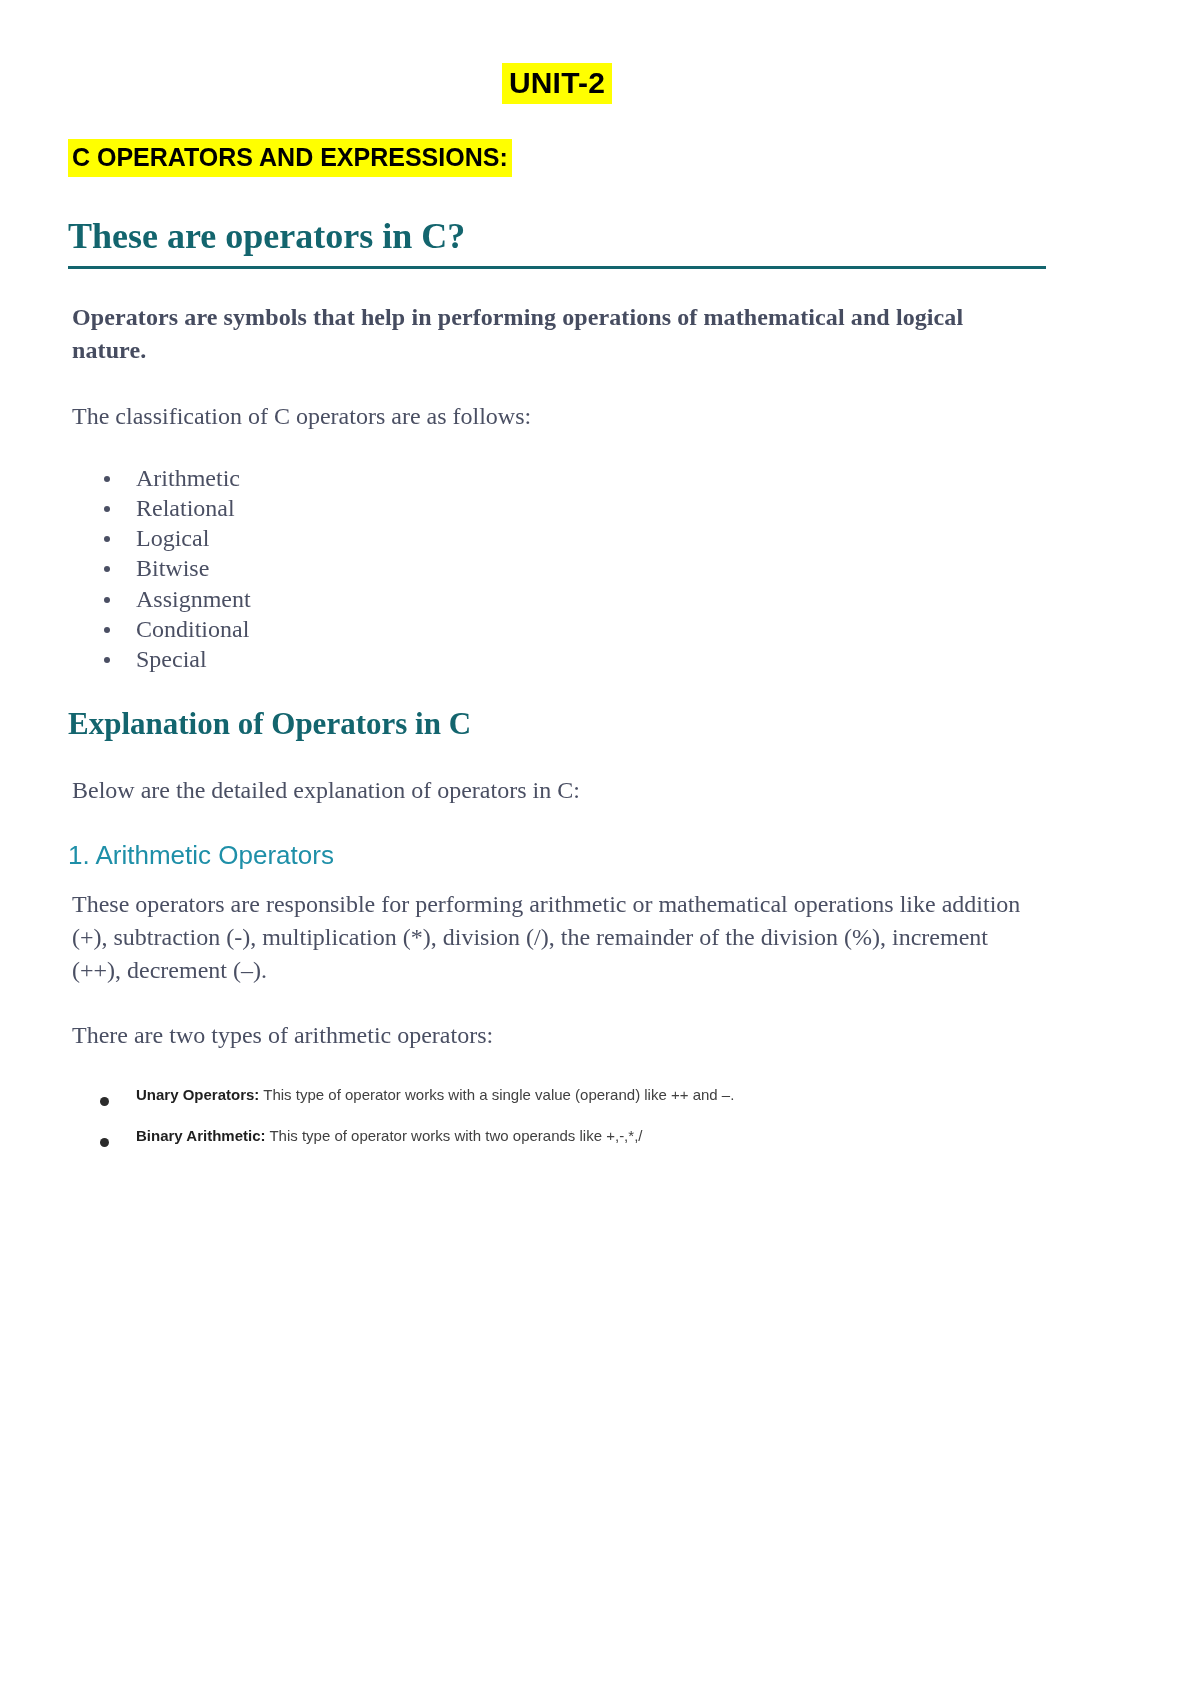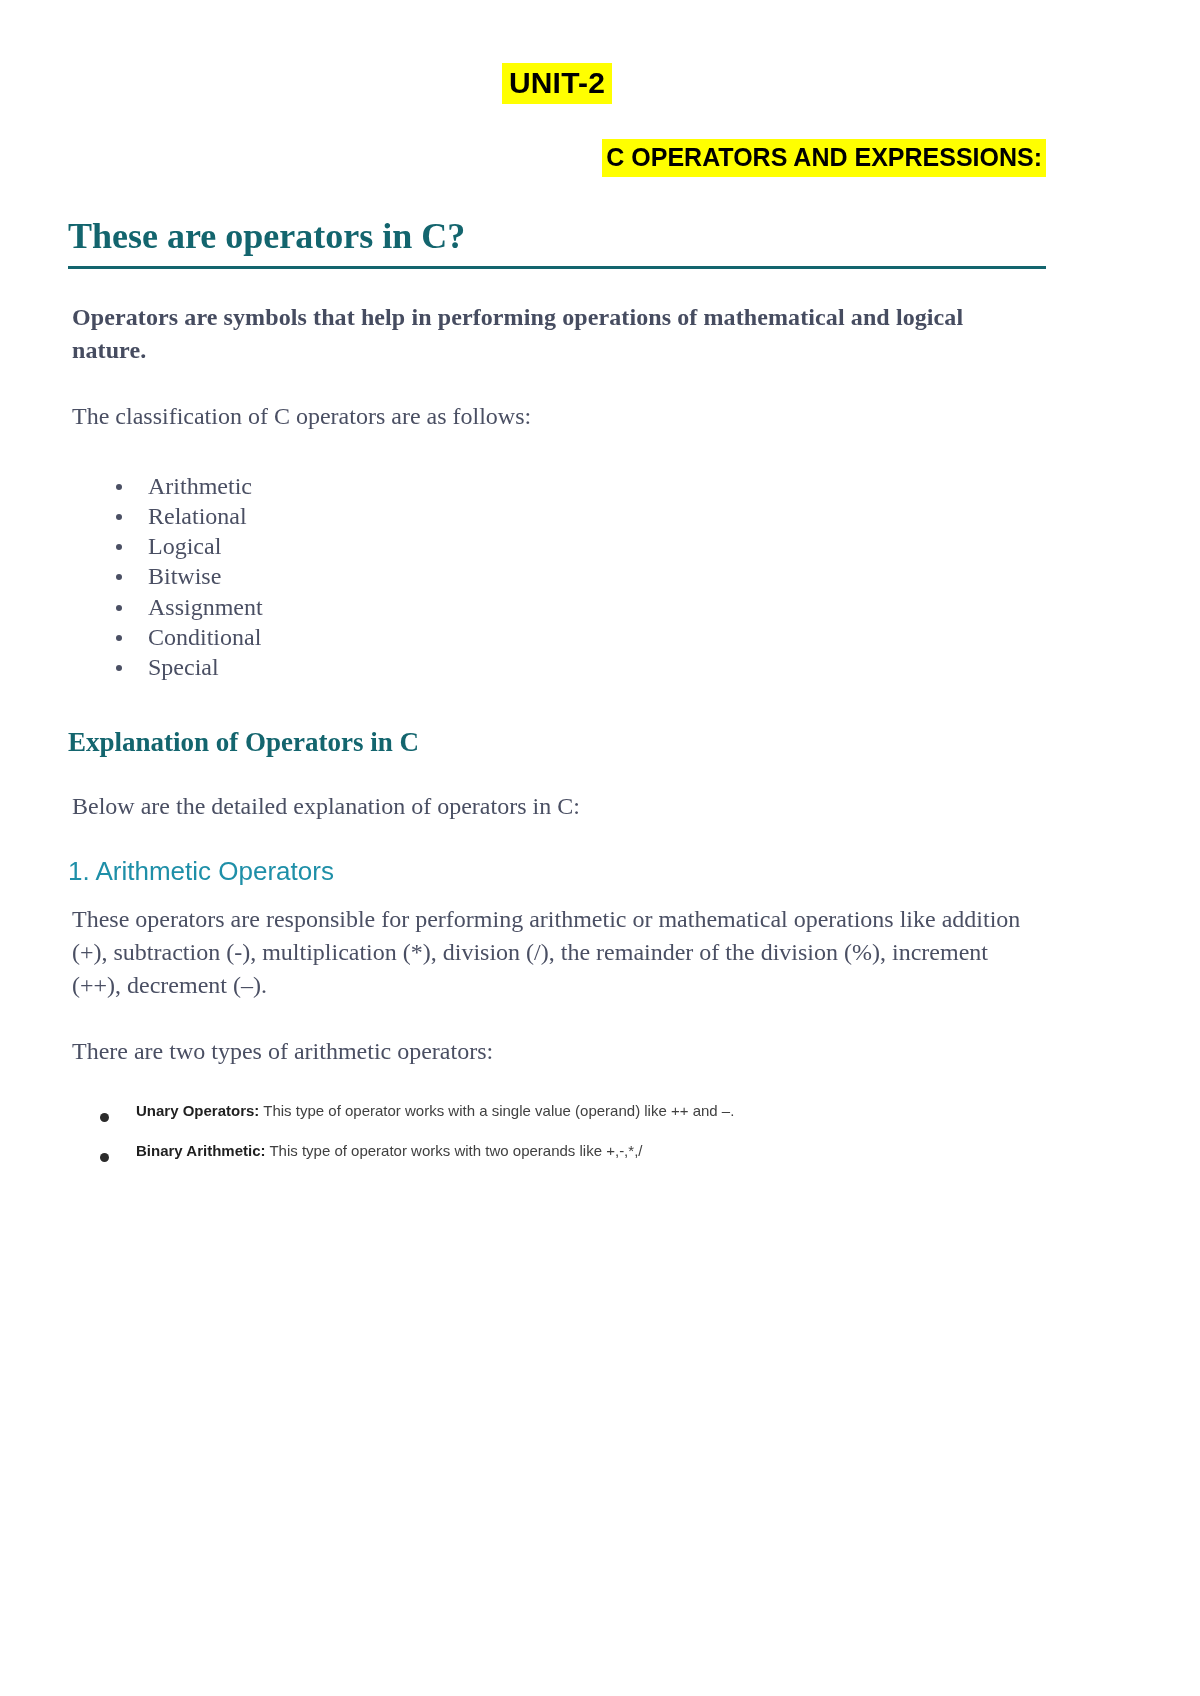"C OPERATORS AND EXPRESSIONS:" .section-head { text-align: right -> none }
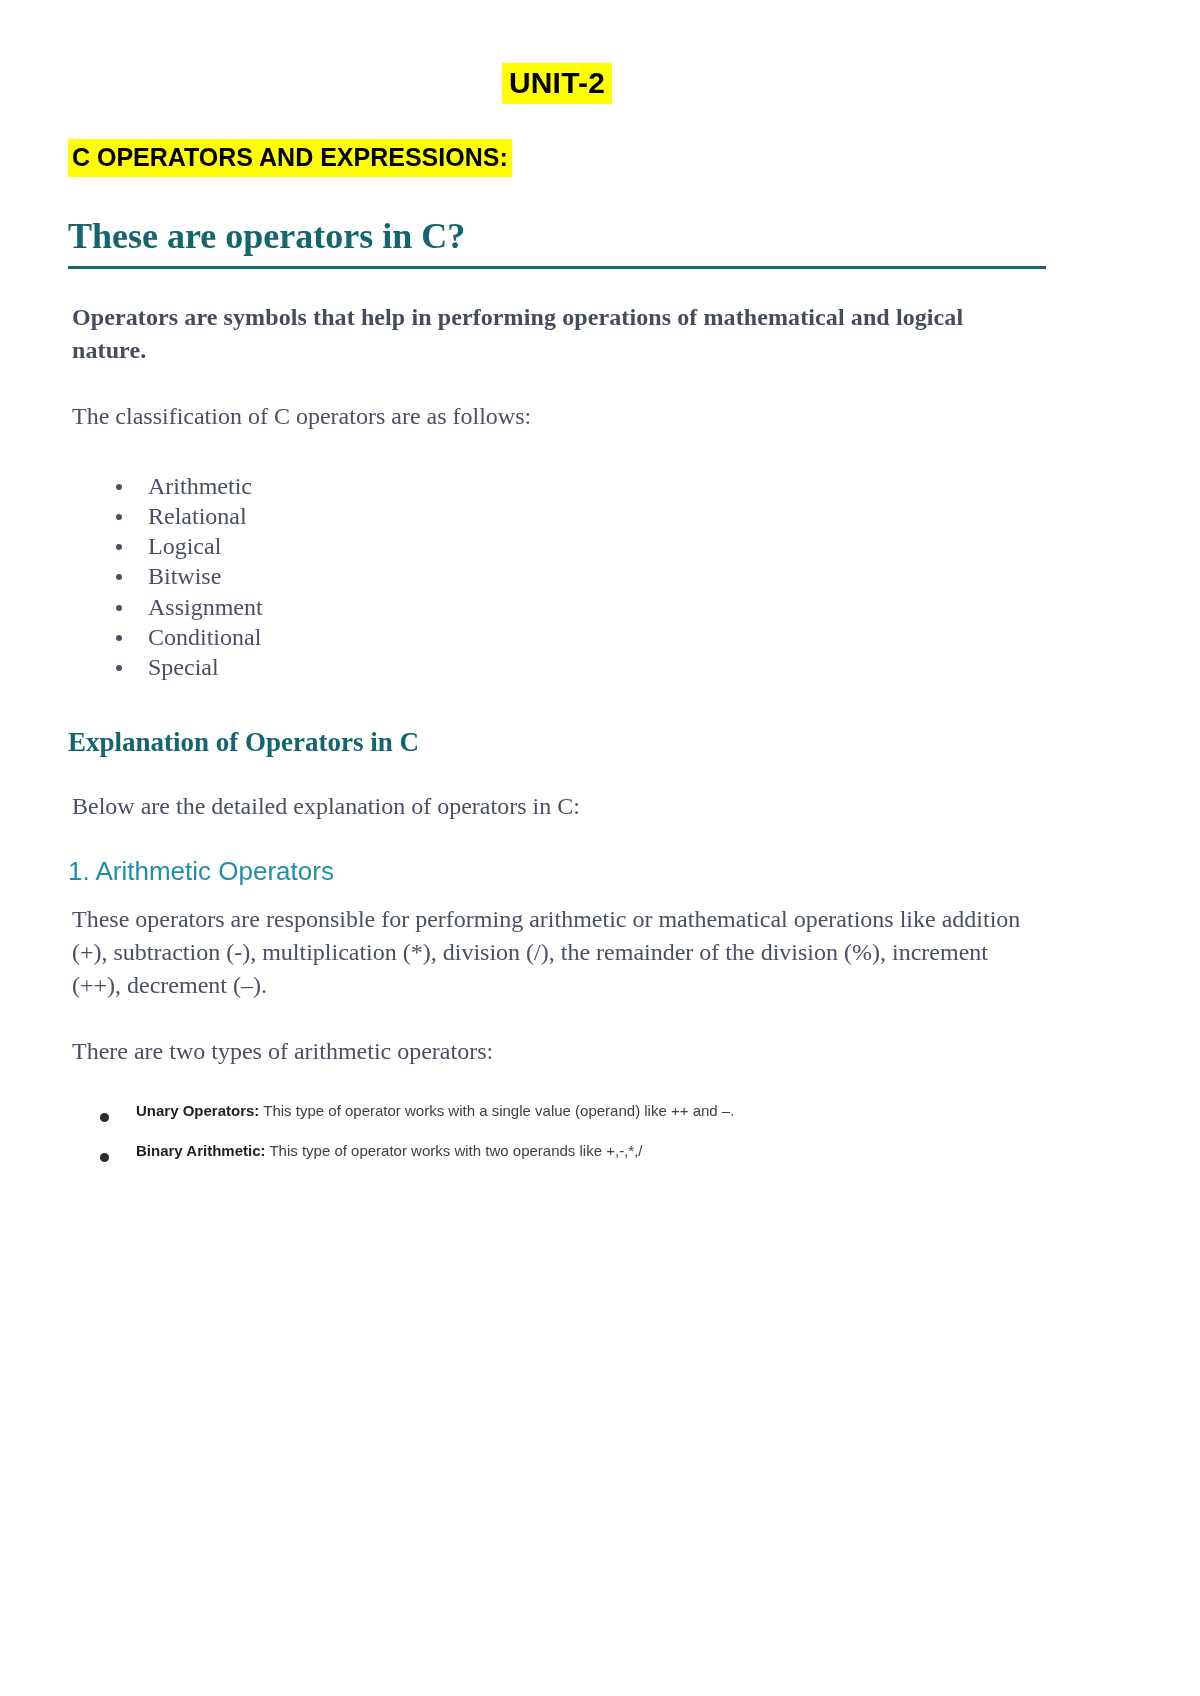"Arithmetic" ul.serif-list { margin: 12px -> 0 }
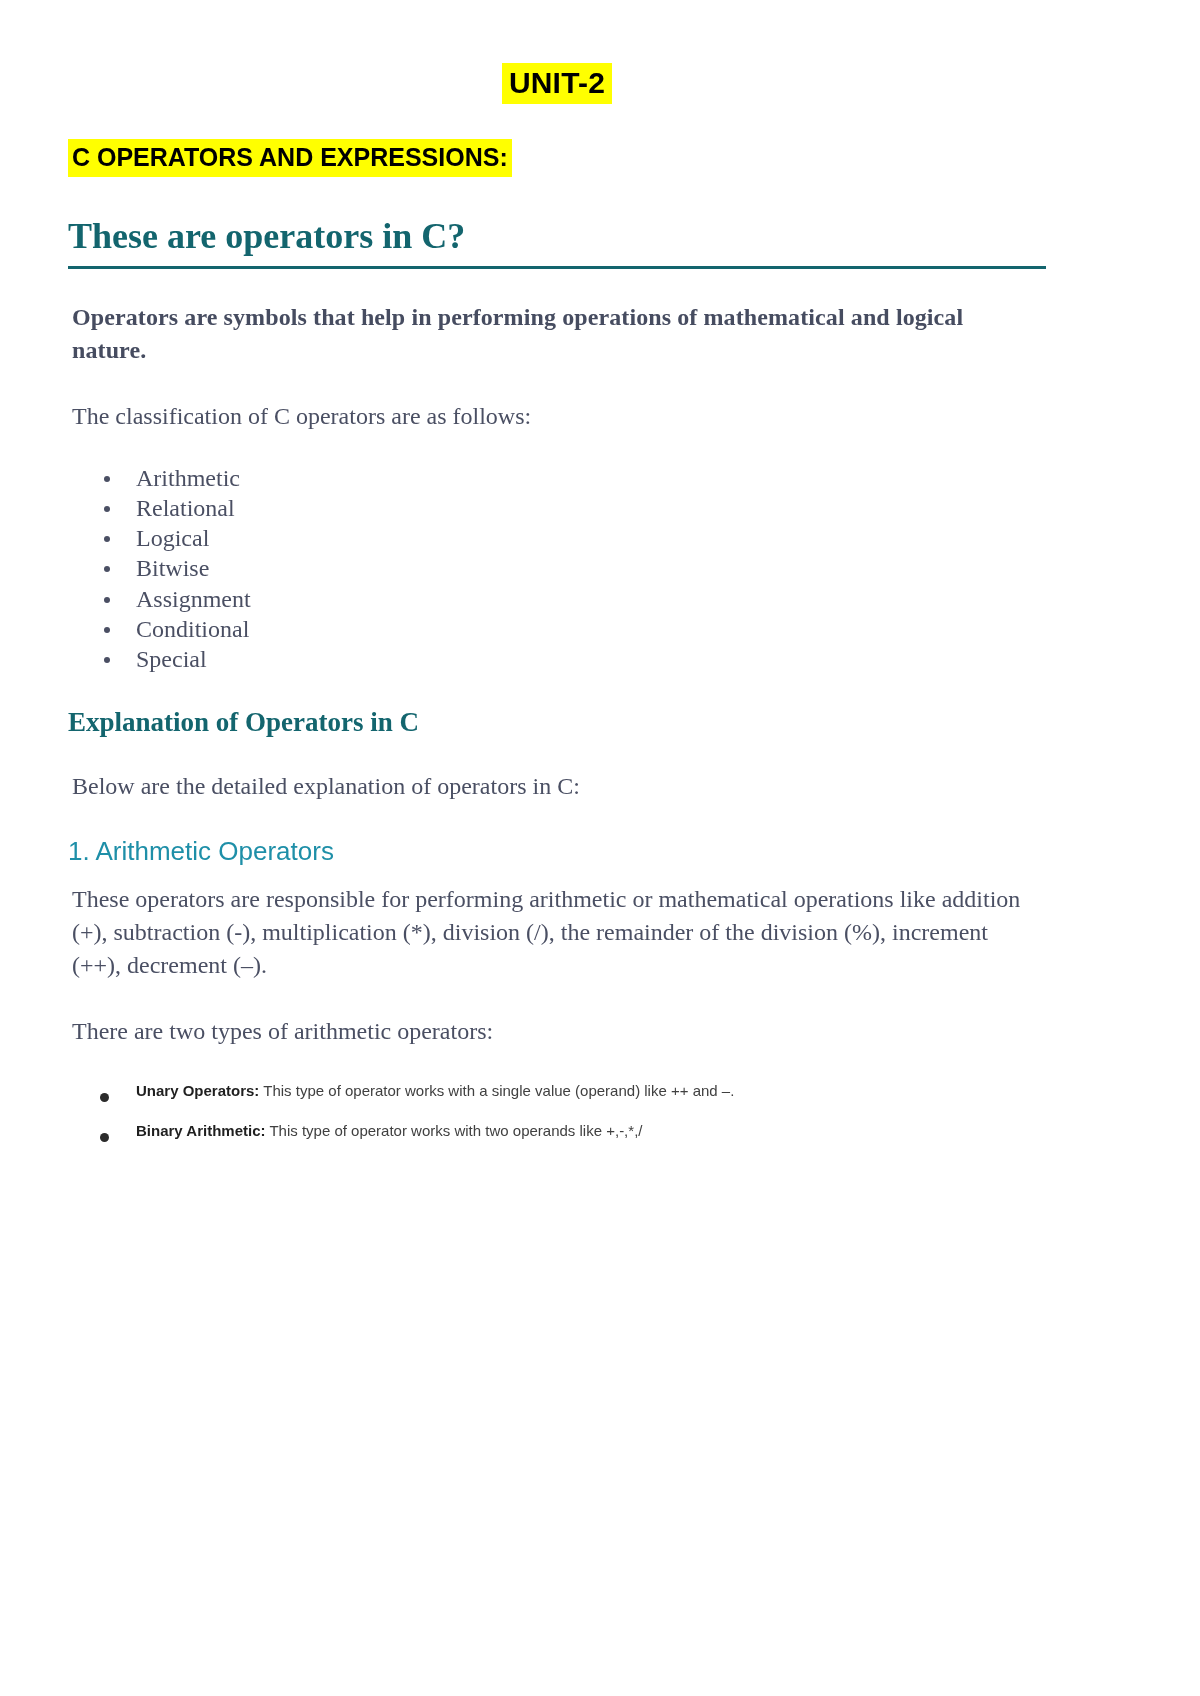"Explanation of Operators in C" .h2-teal { font-size: 27px -> 31px }
